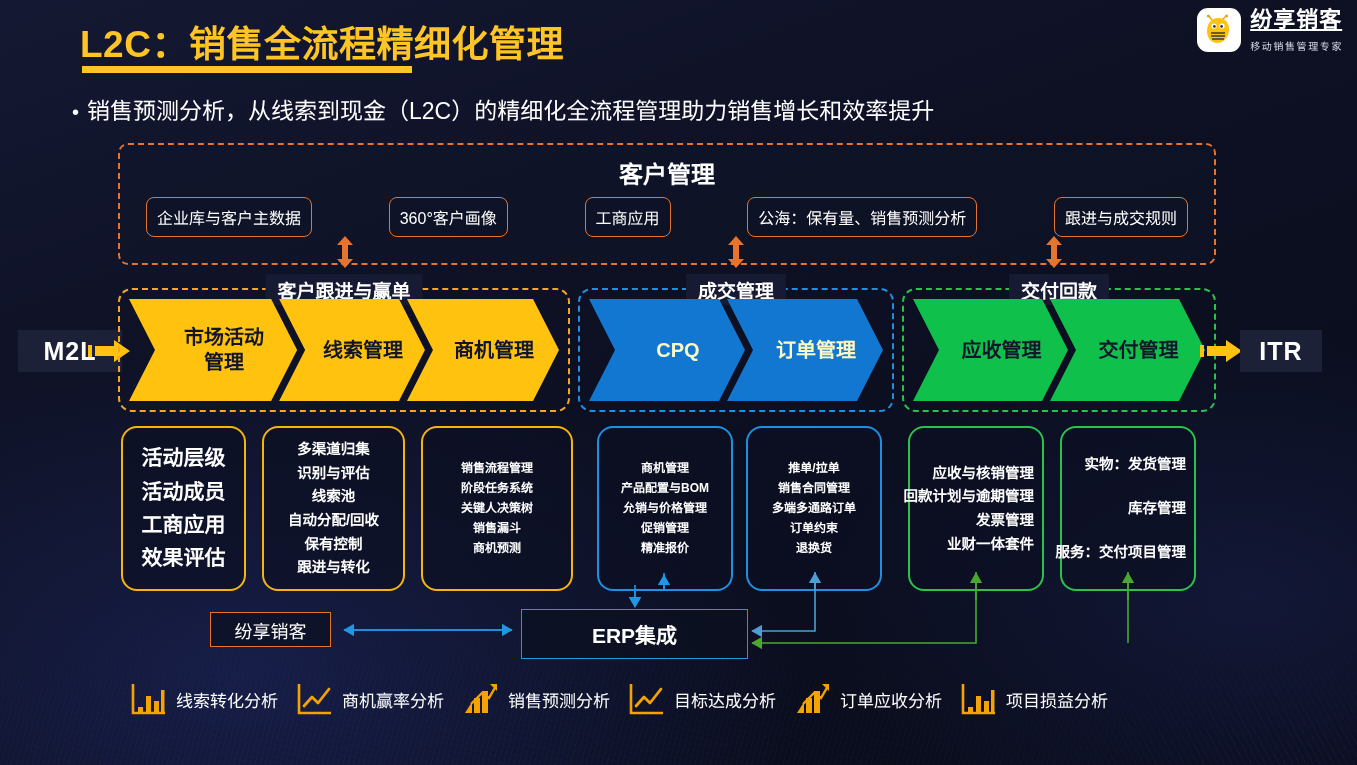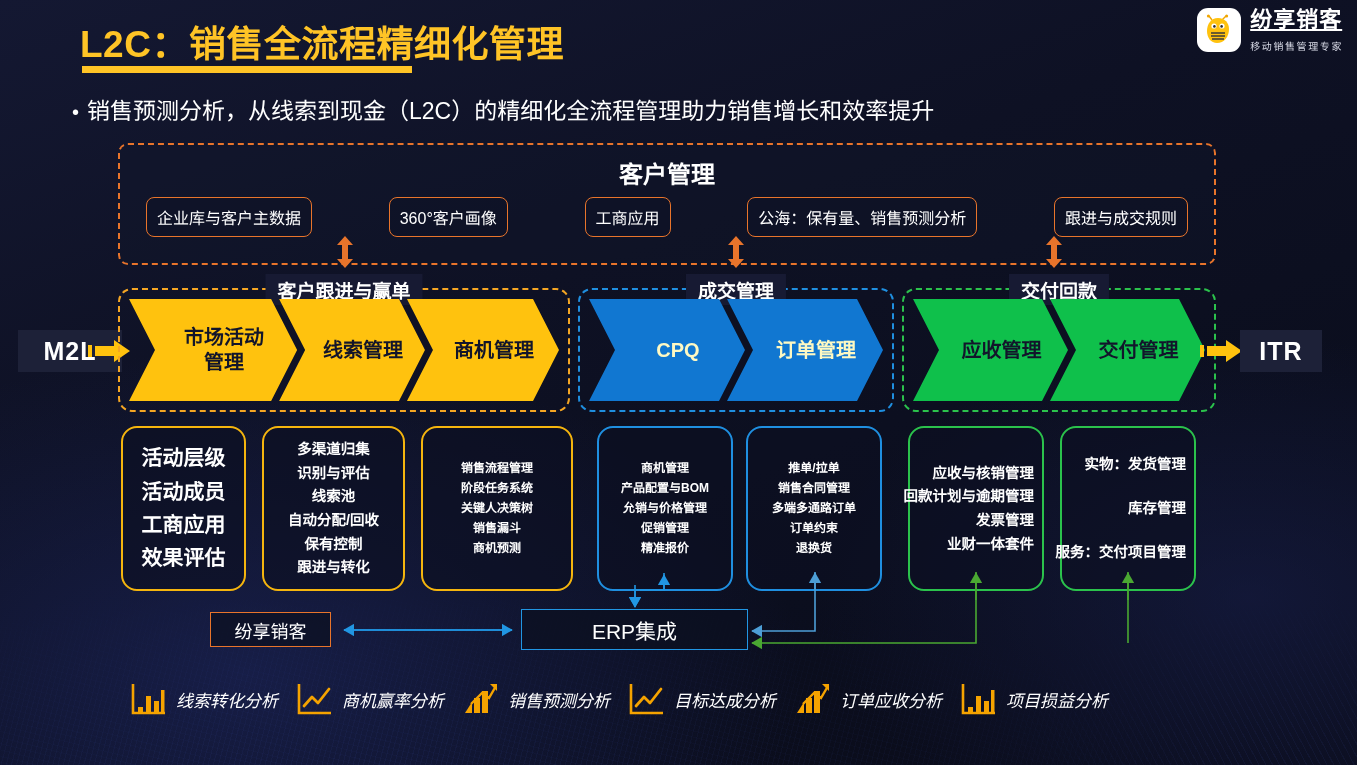"ERP集成" #erp { font-weight: normal -> bold; height: 41px -> 50px }
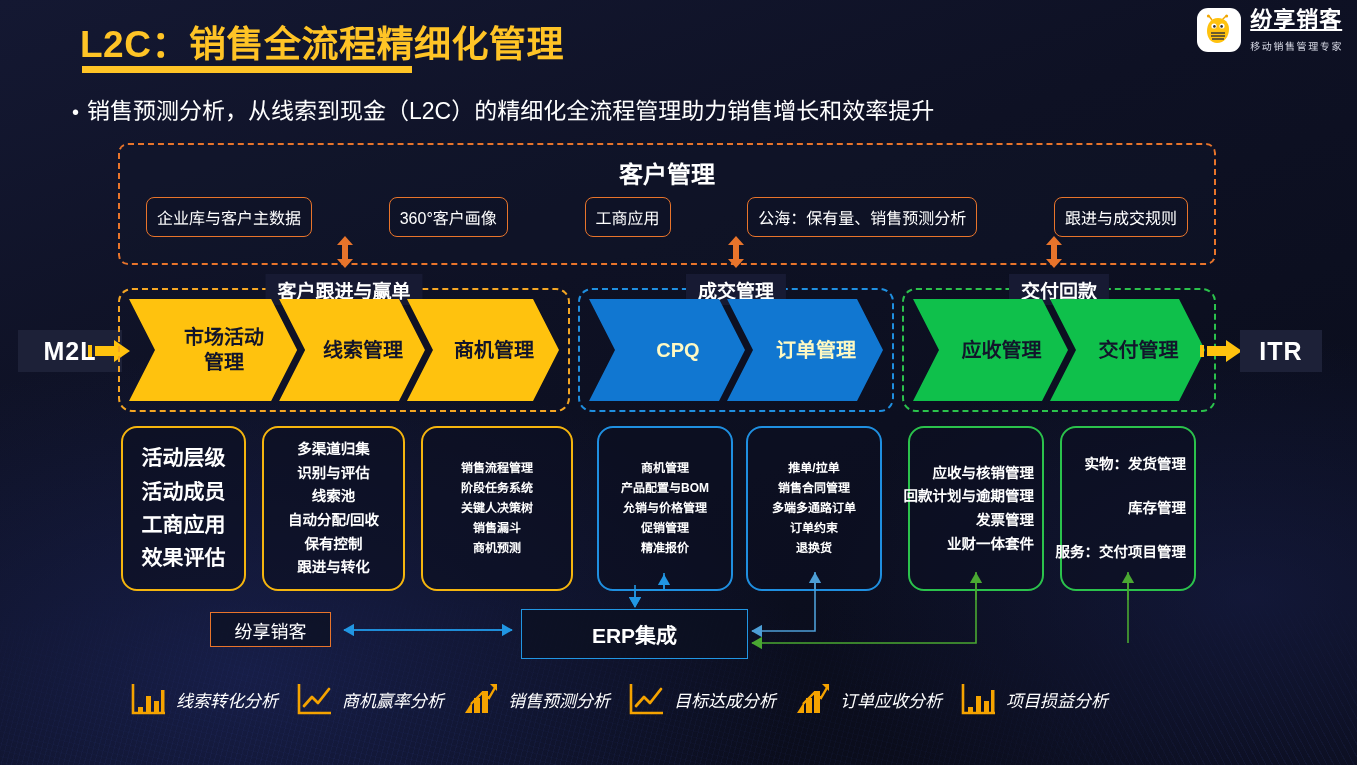"线索转化分析" .an-label { font-style: italic -> none }
